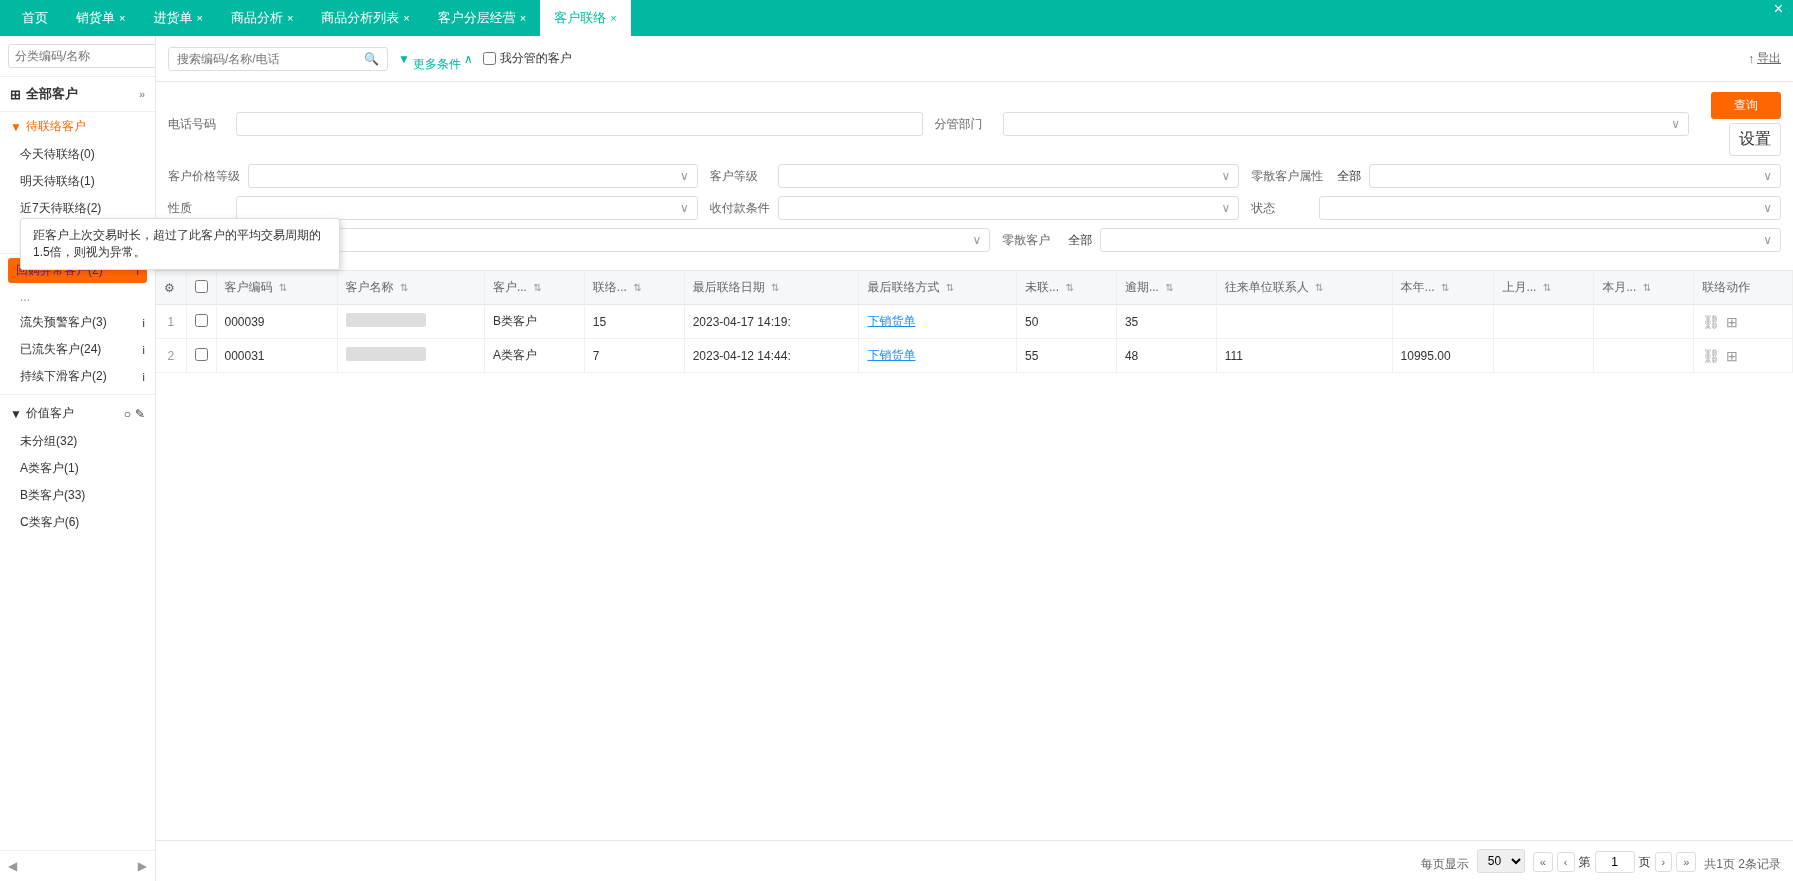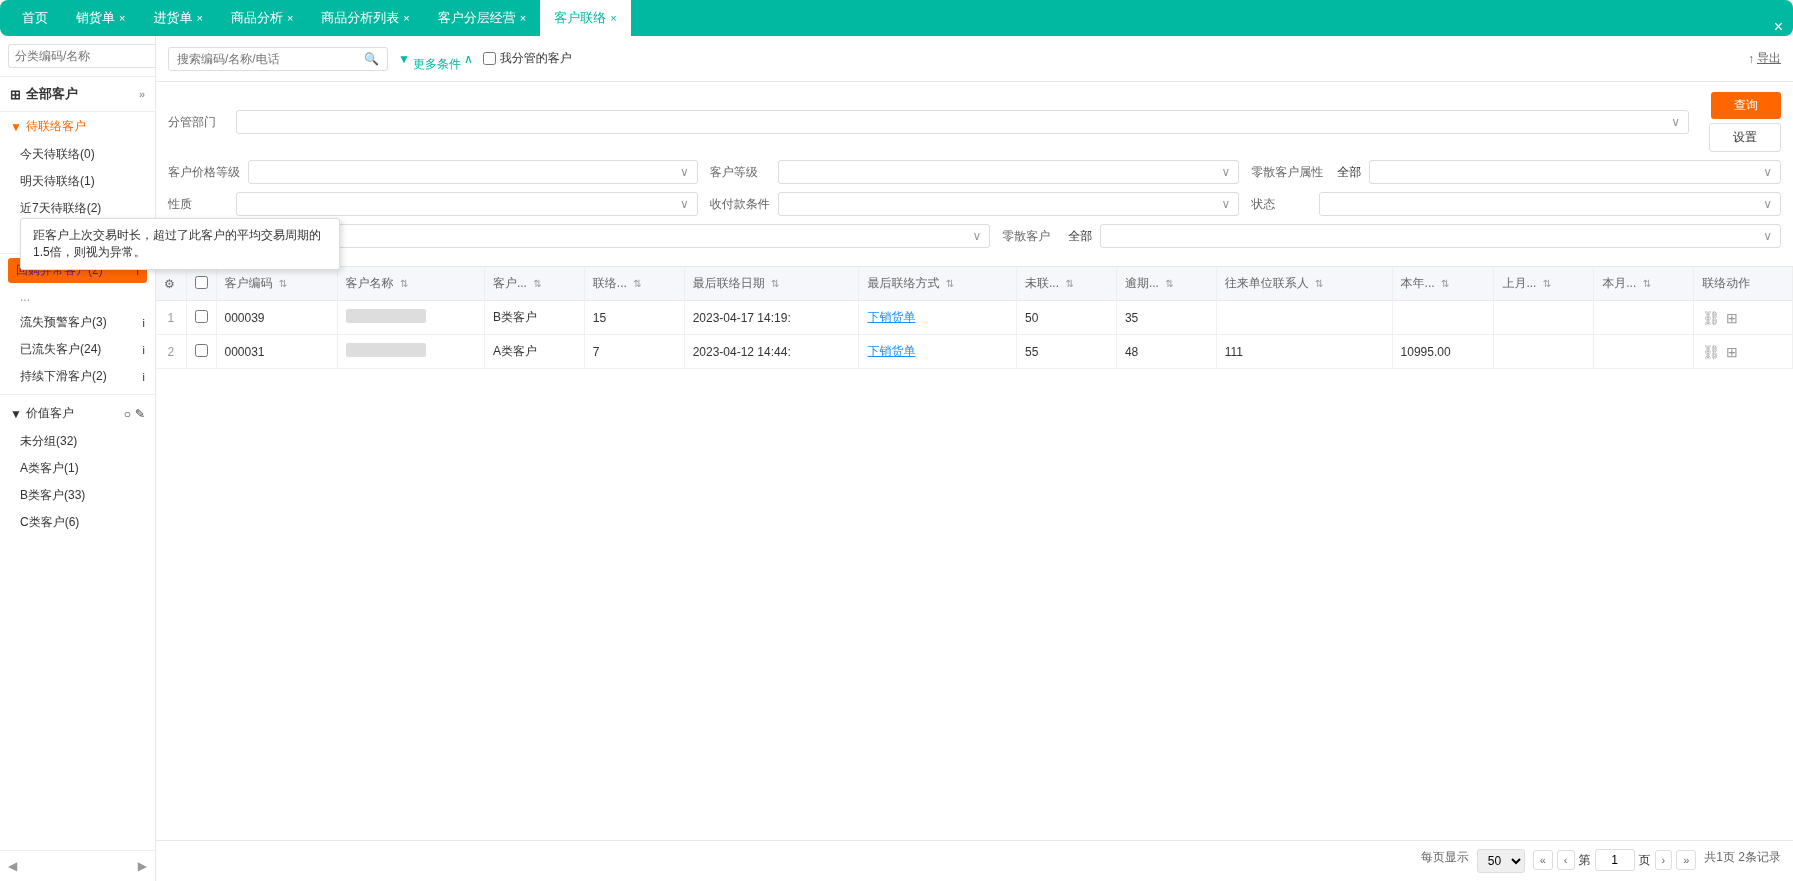"首页" .top-nav { align-items: flex-end -> flex-start; border-radius: 8px -> none }
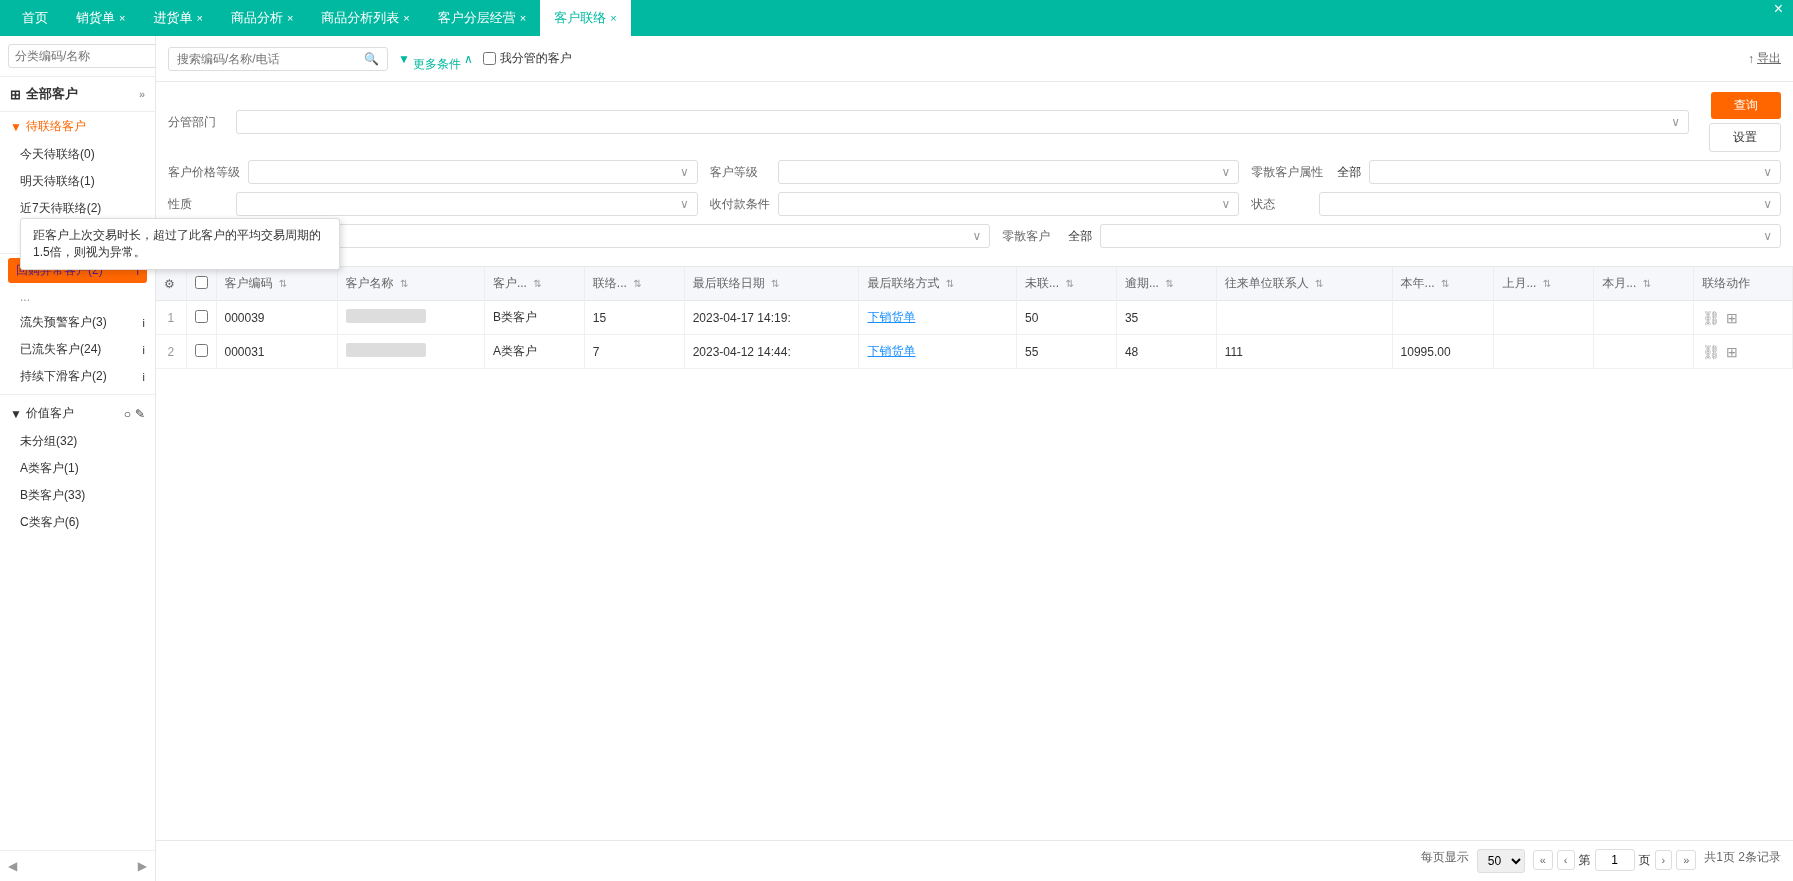"电话号码" div.filter-field { html: none -> <div> <label>电话号码</label> <input> </div> }
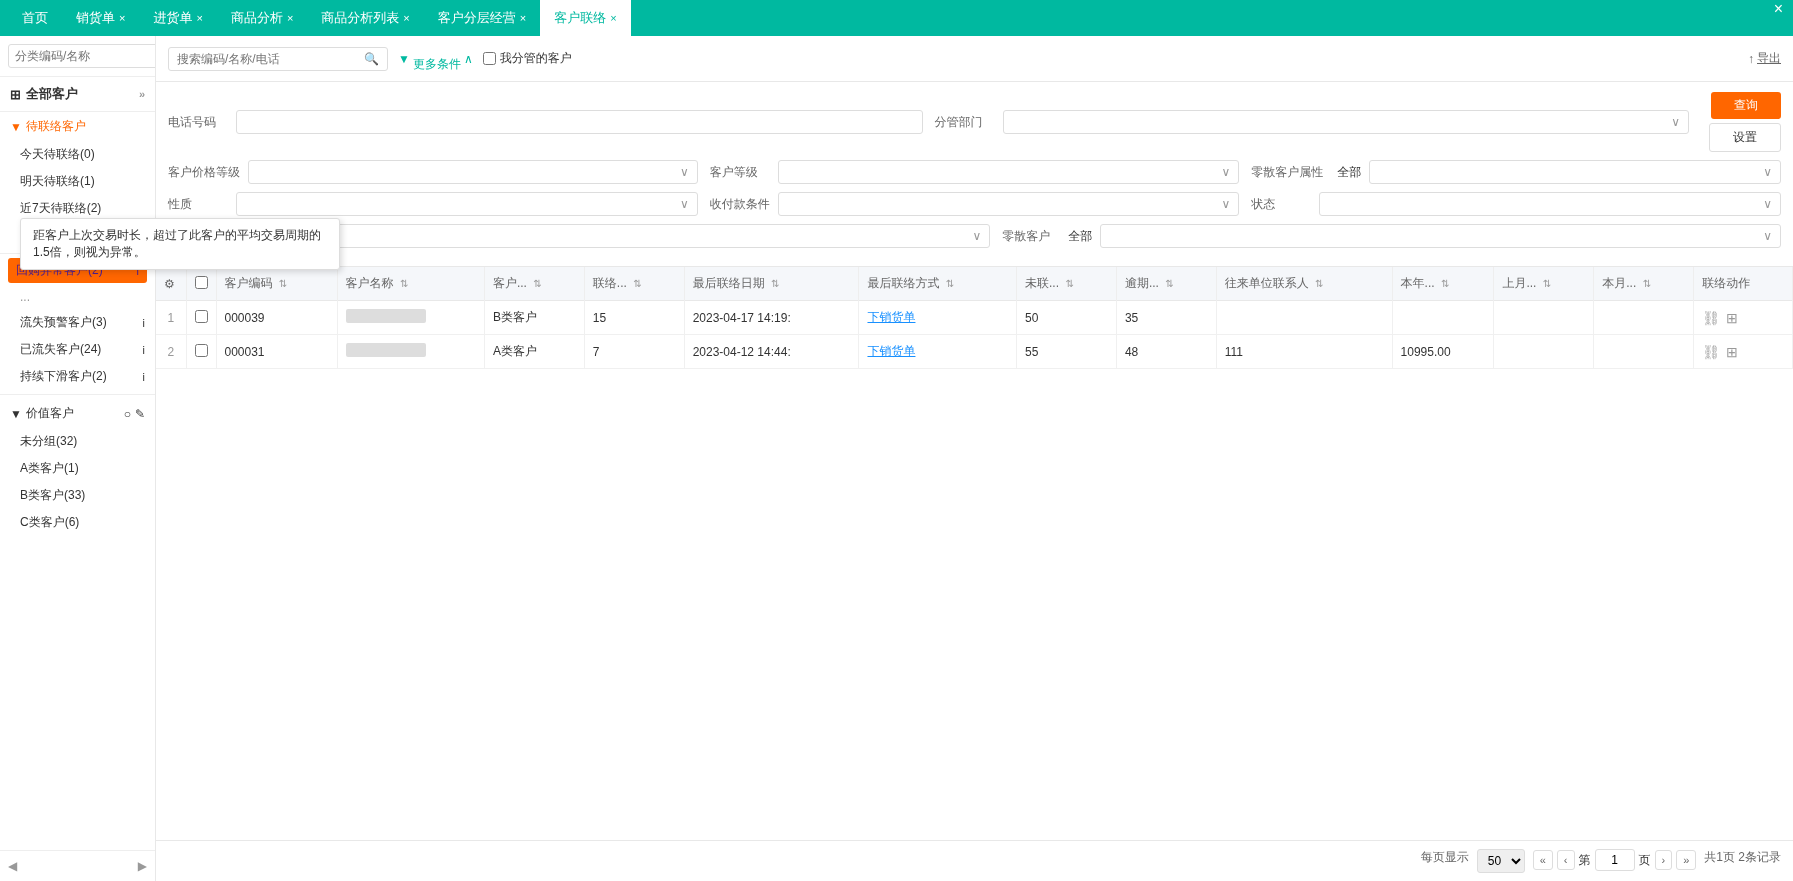"设置" .btn-settings { font-size: 12px -> 16px; width: 72px -> 52px }
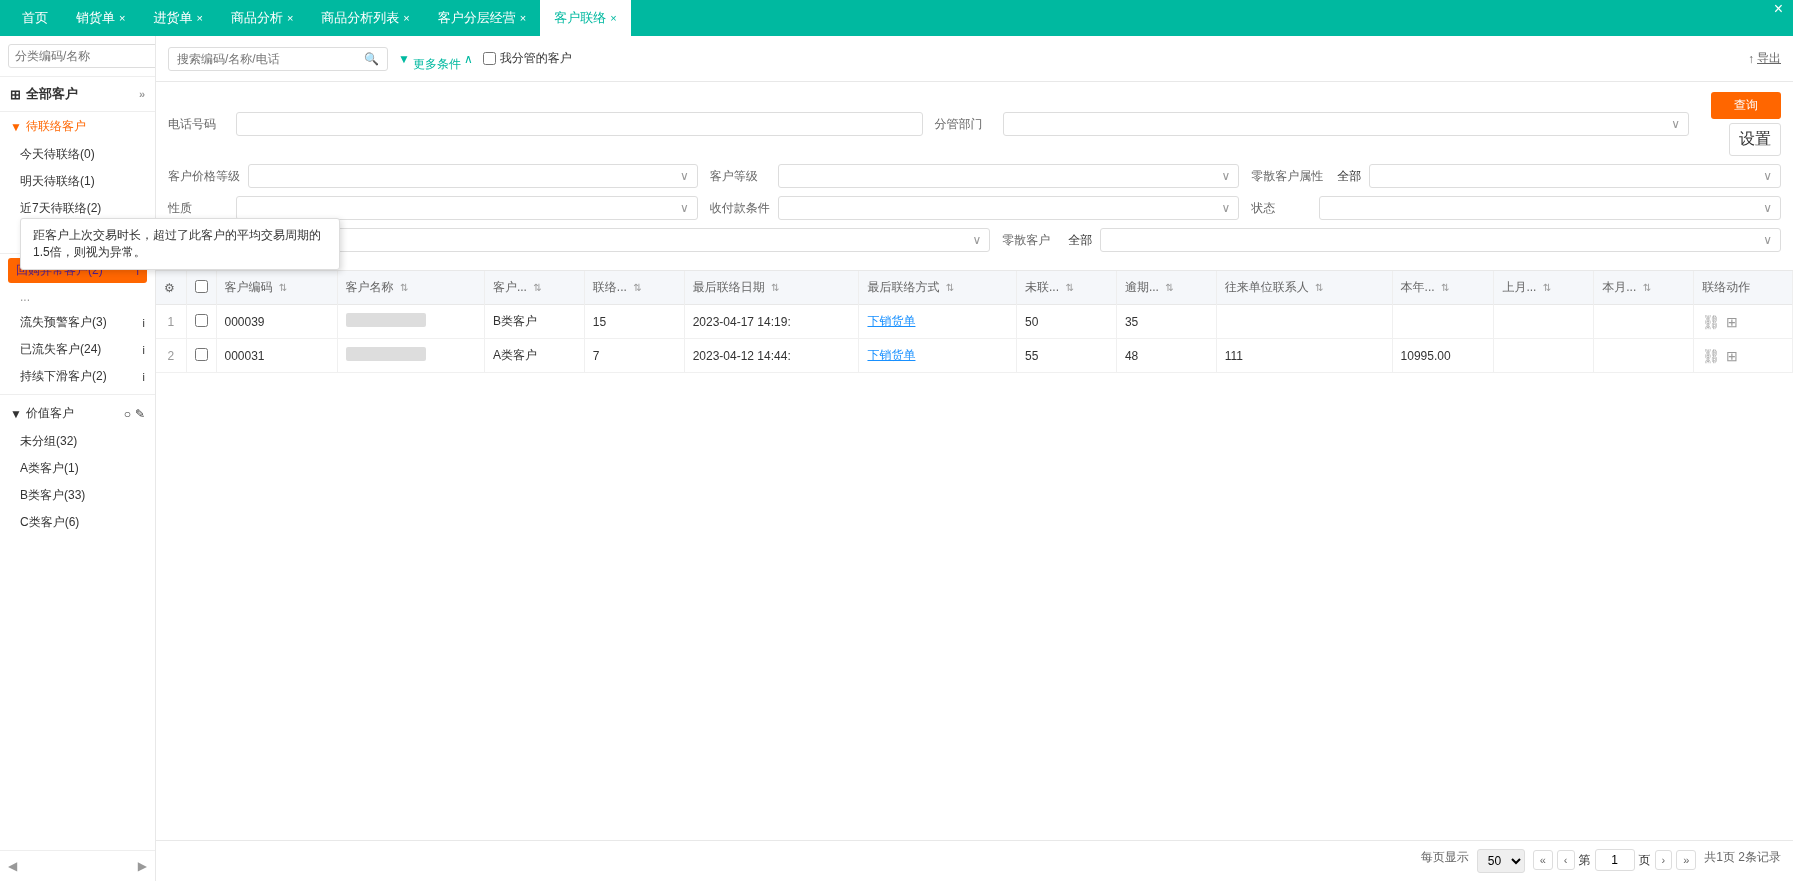"每页显示" .pagination { align-items: flex-start -> flex-end }
